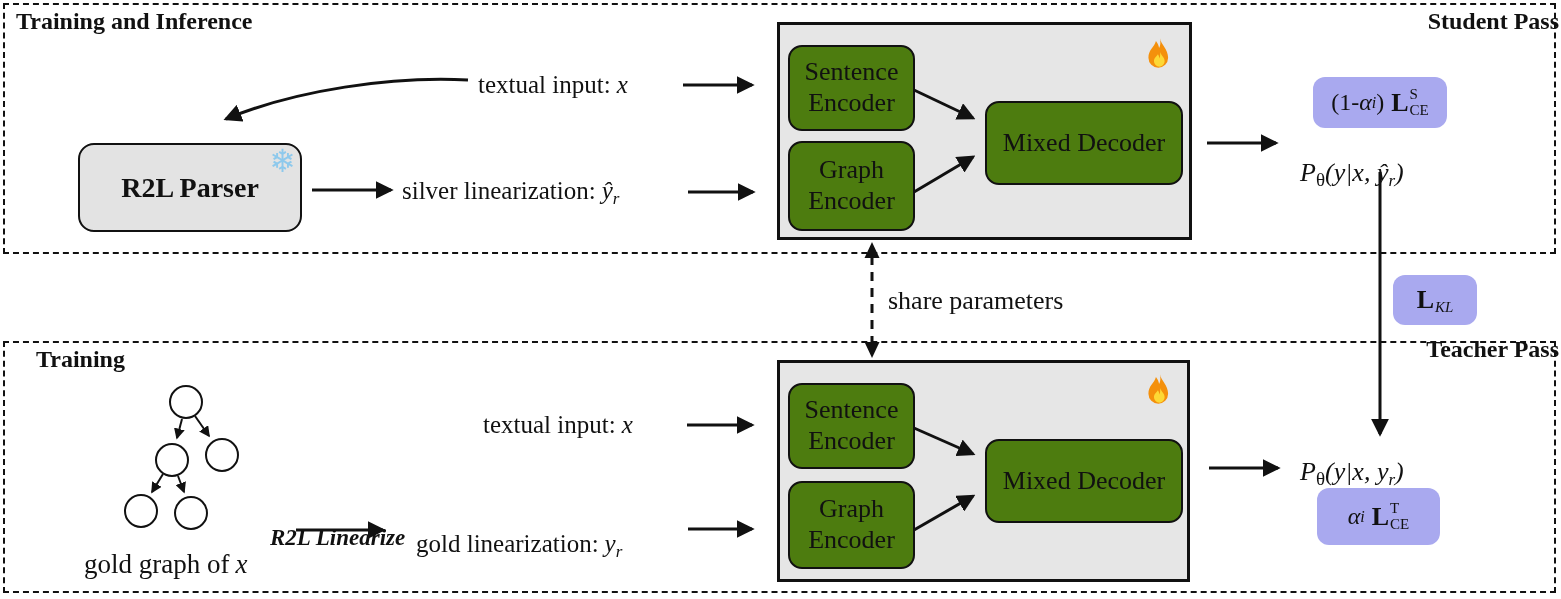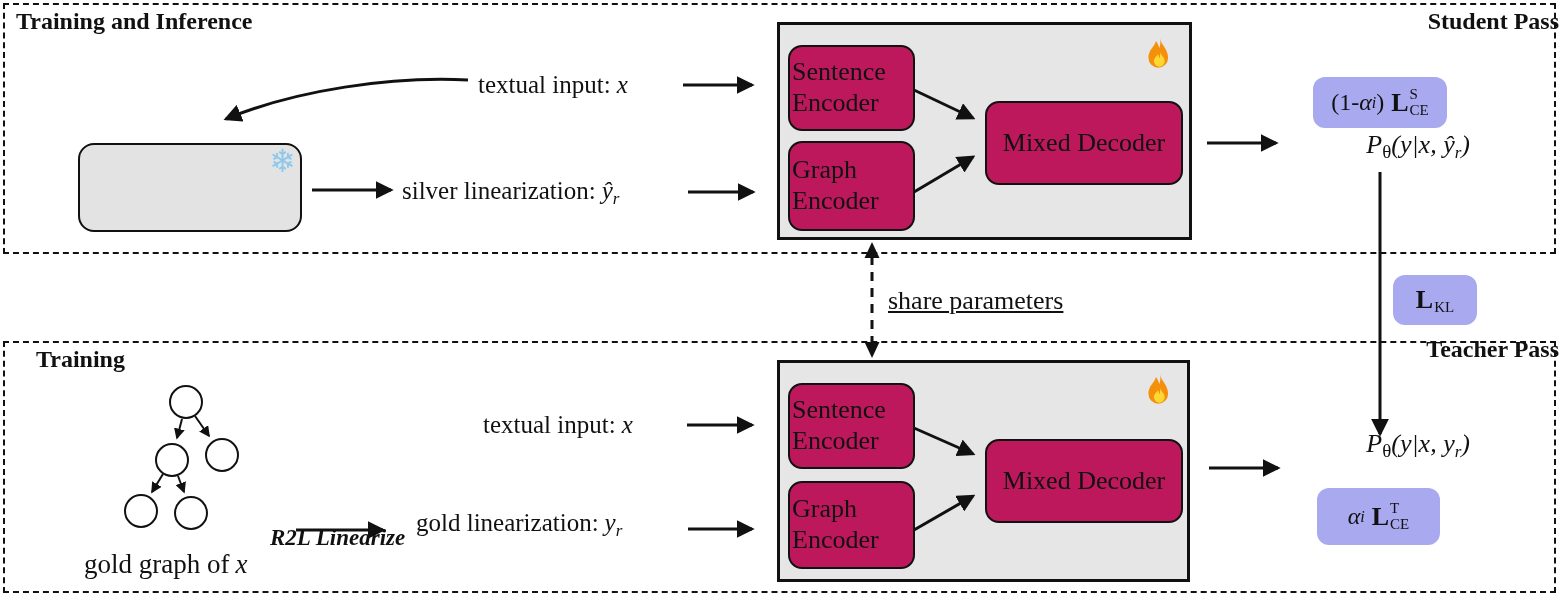"Sentence Encoder" .green-box { background: #be185d -> #4d7c0f; text-align: none -> center }
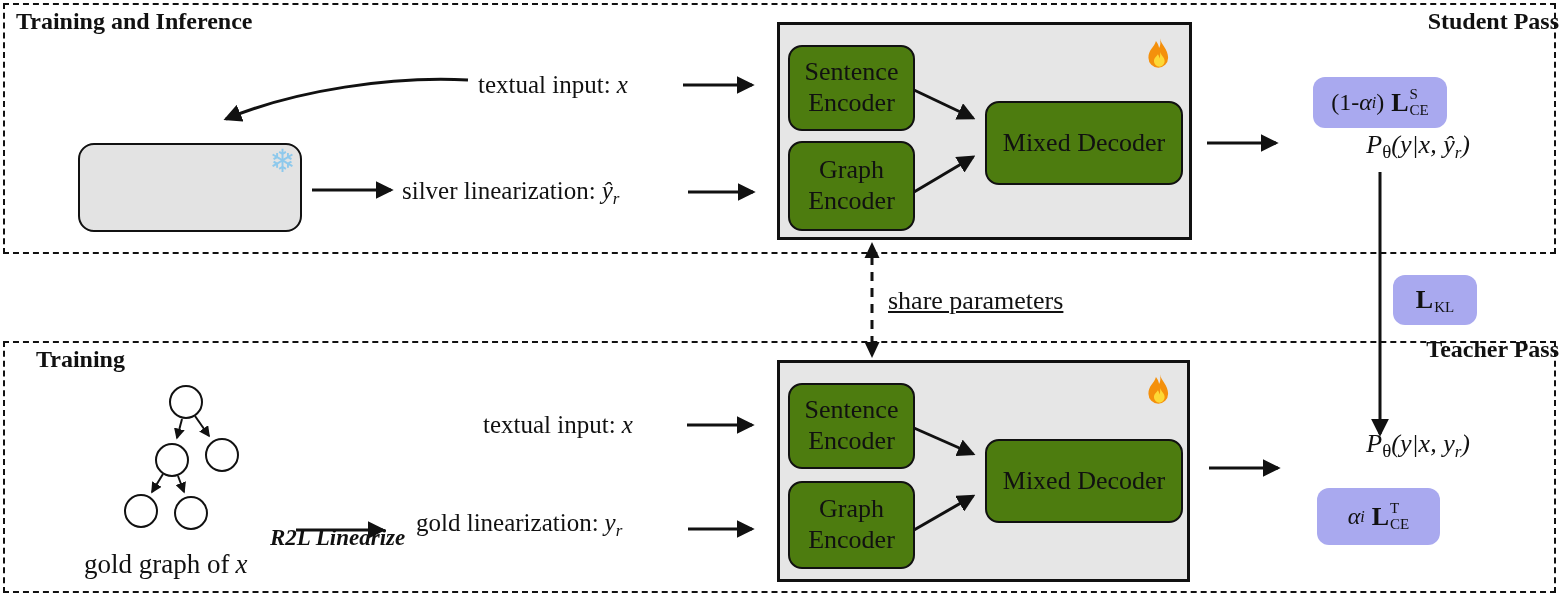"R2L Parser" span { html: none -> <span>R2L Parser</span> }
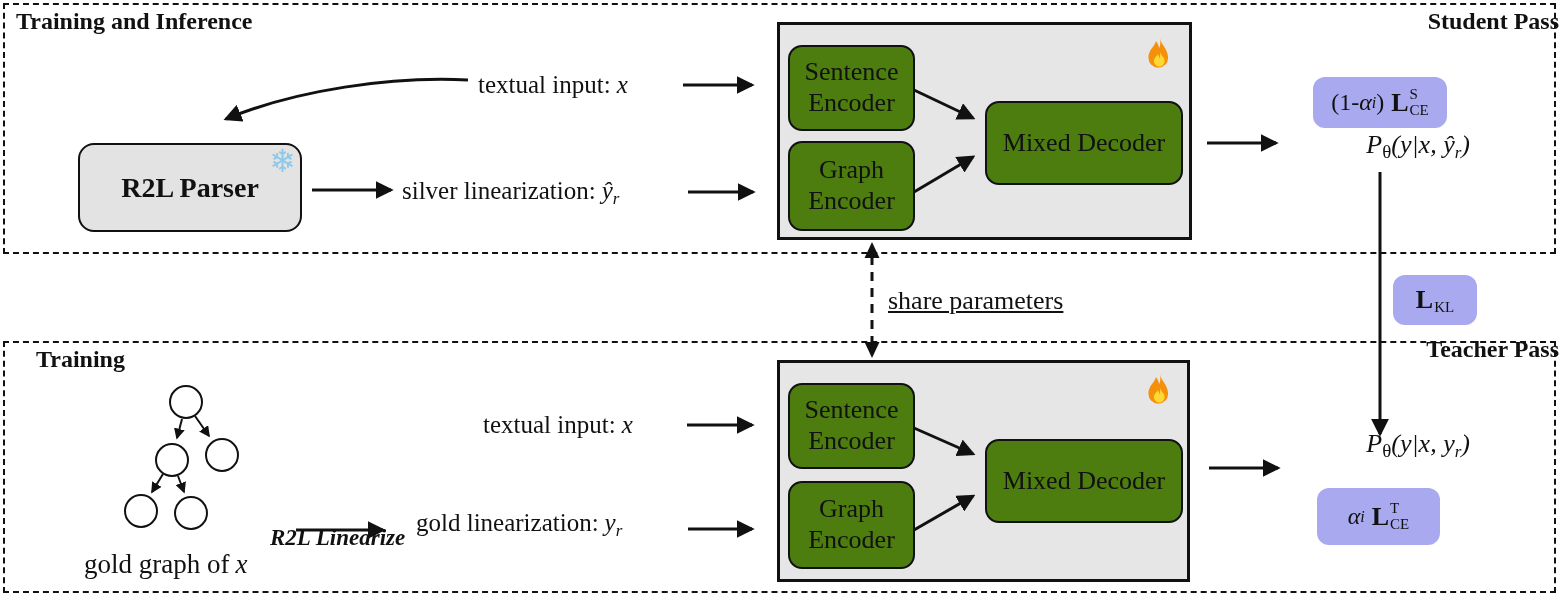"Pθ(y|x, ŷr)" .formula { margin-top: none -> 28px; text-align: right -> left }
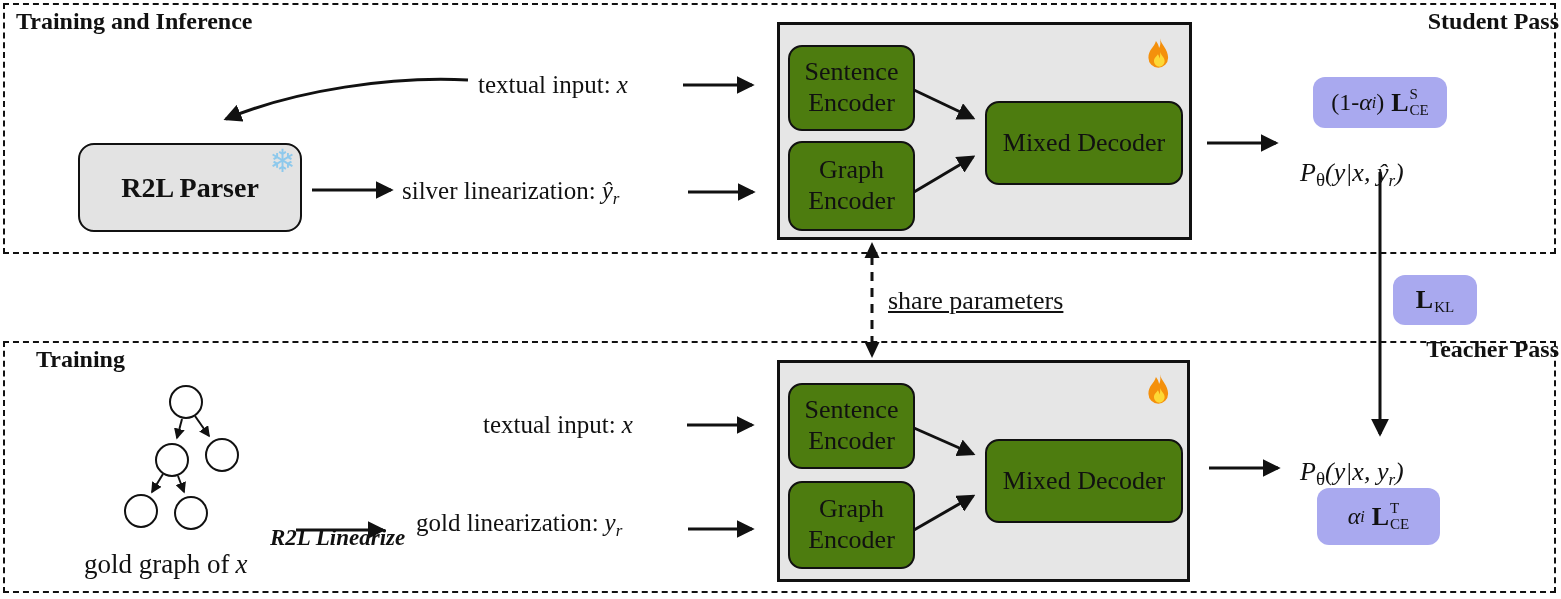"share parameters" div.share-label { text-decoration: underline -> none }
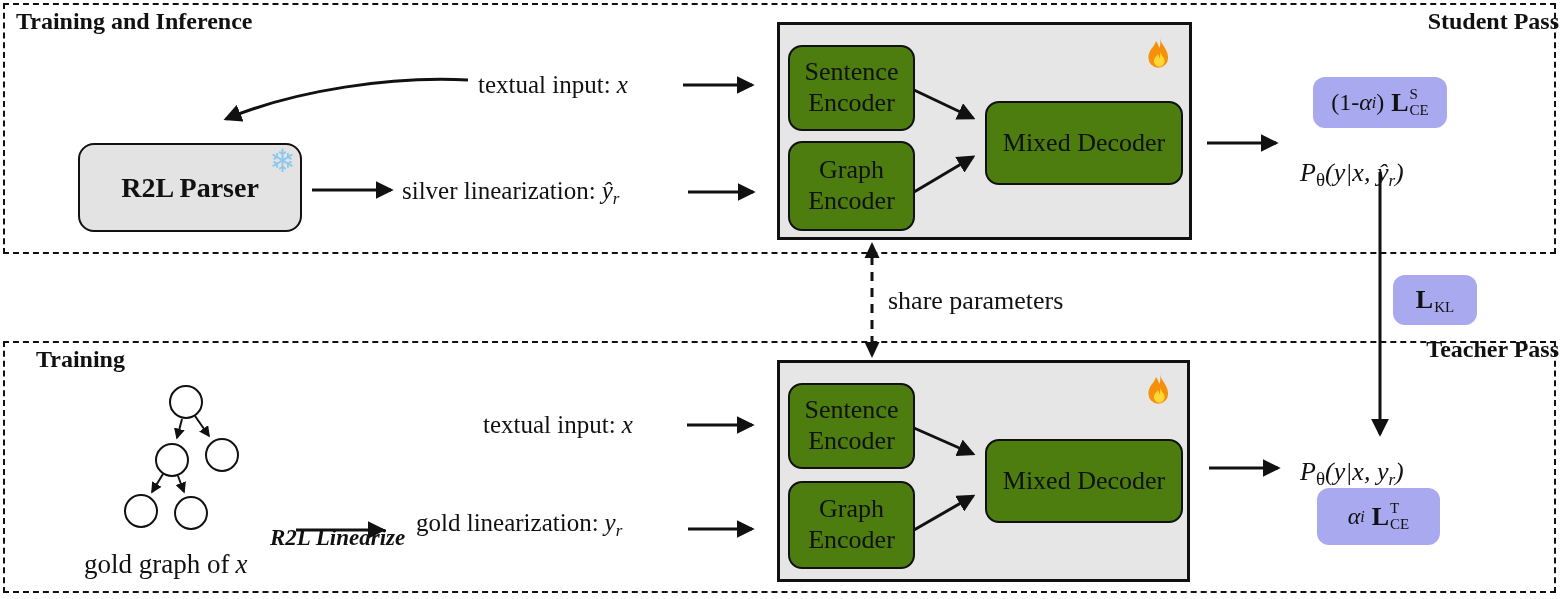"KL" span.lstack { font-style: none -> italic }
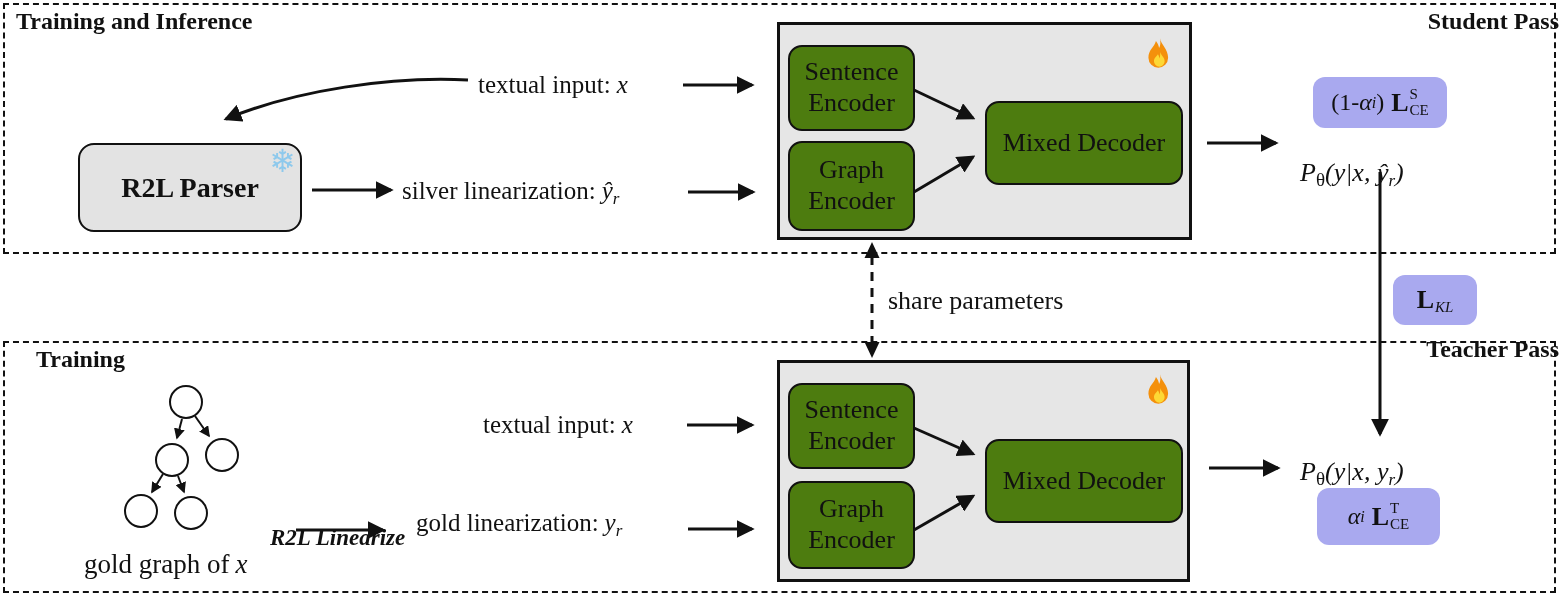"gold linearization: yr" div.label { top: 509px -> 530px }
